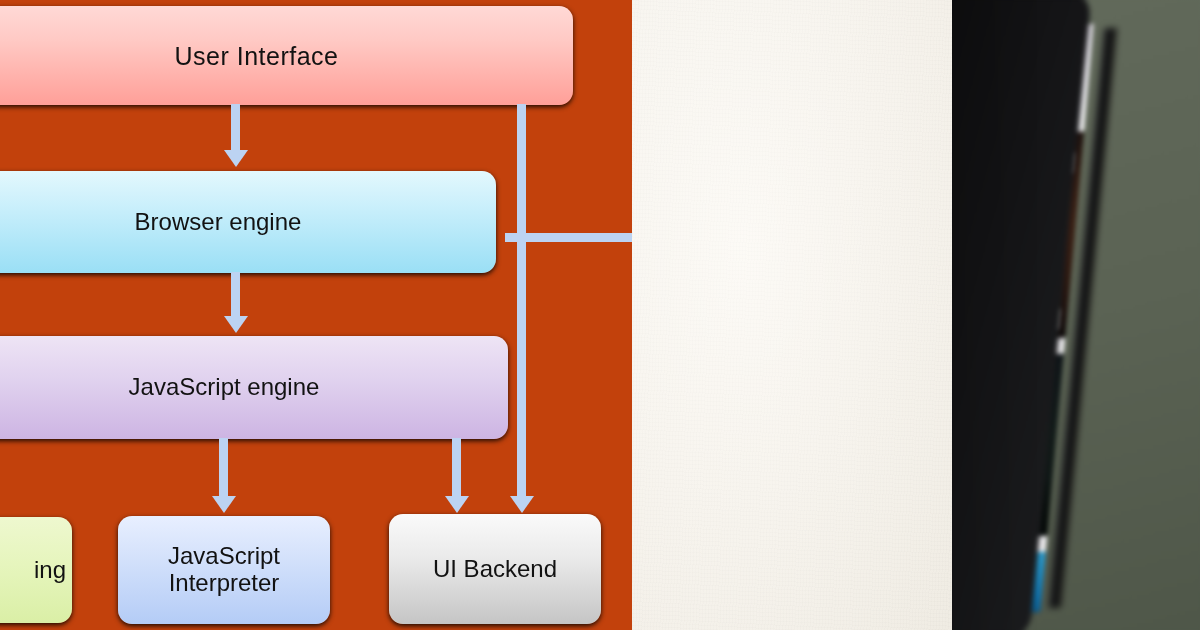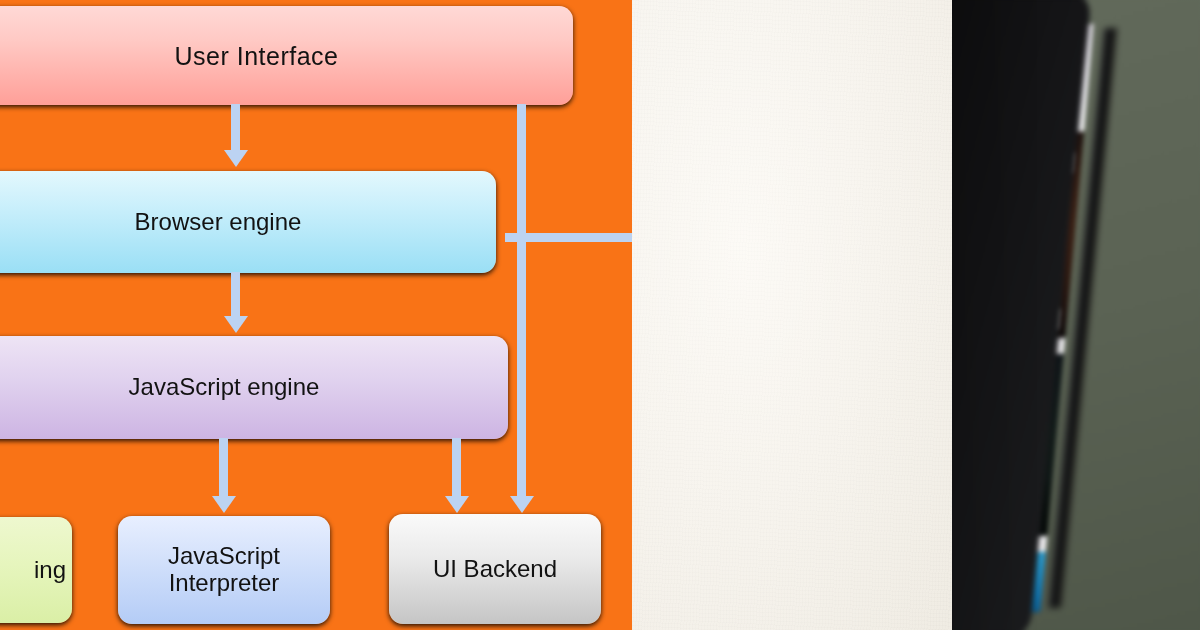"User Interface" .panel-diagram { background: #f97316 -> #c2410c }
